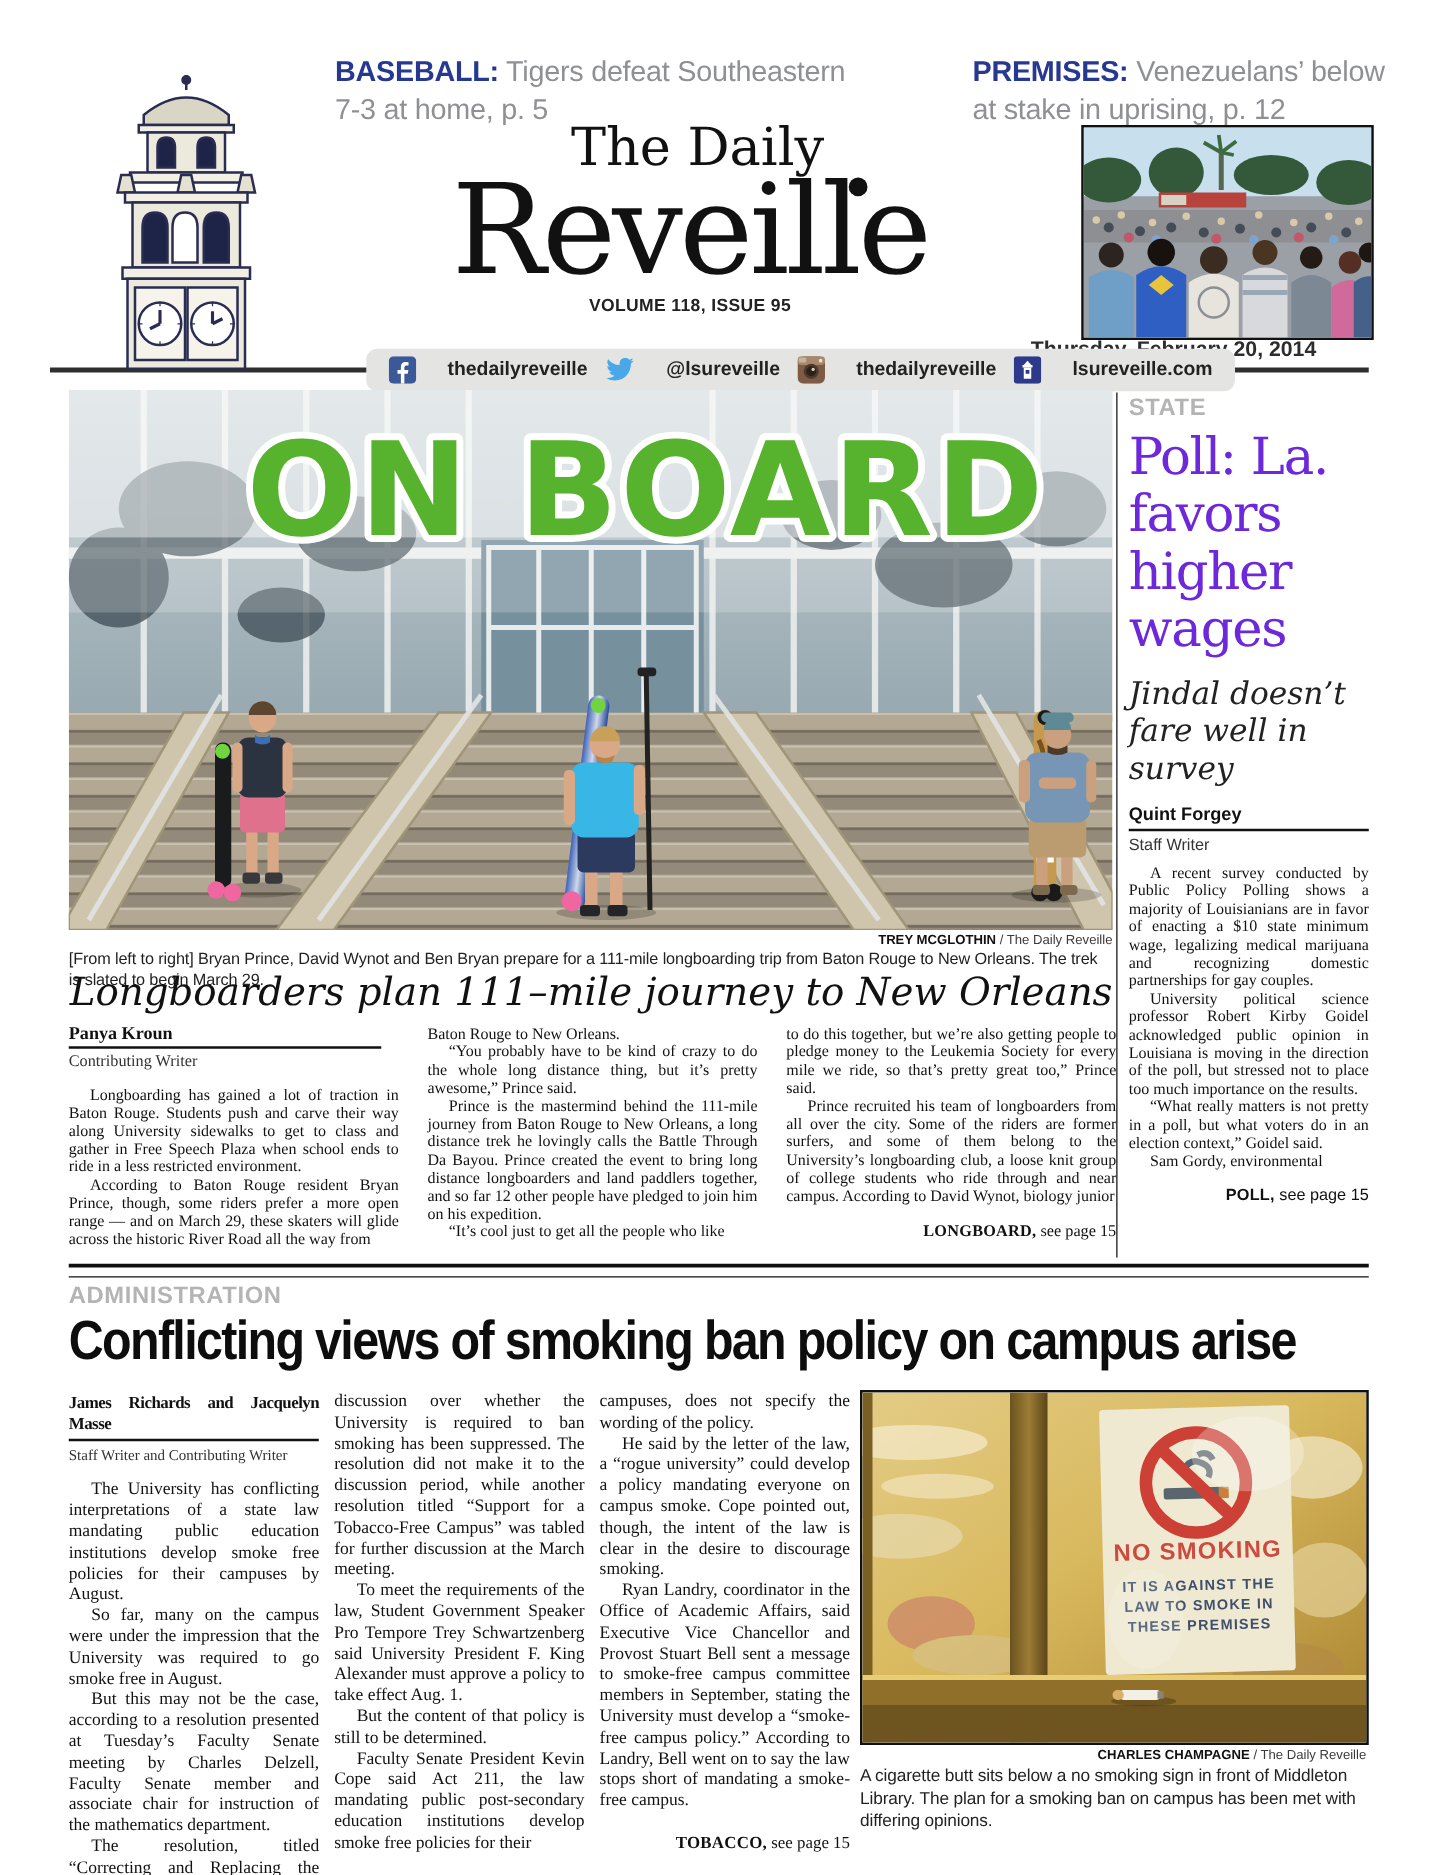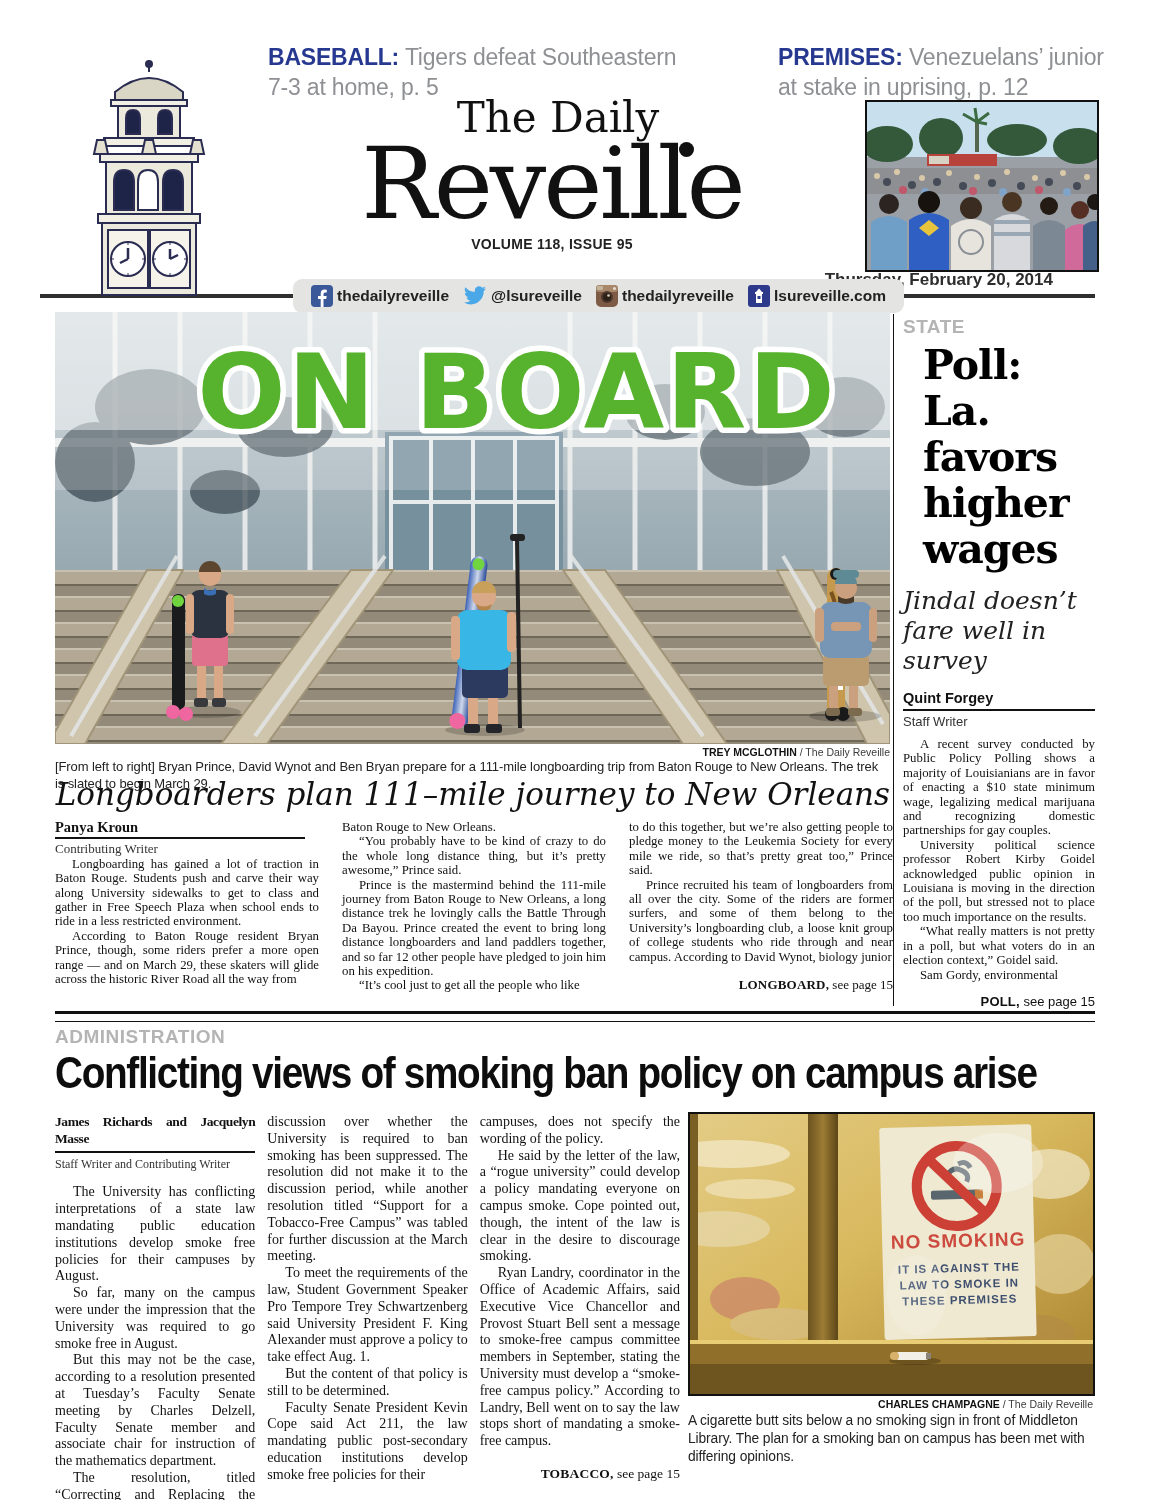"Venezuelans’ junior" span { text: junior -> below }
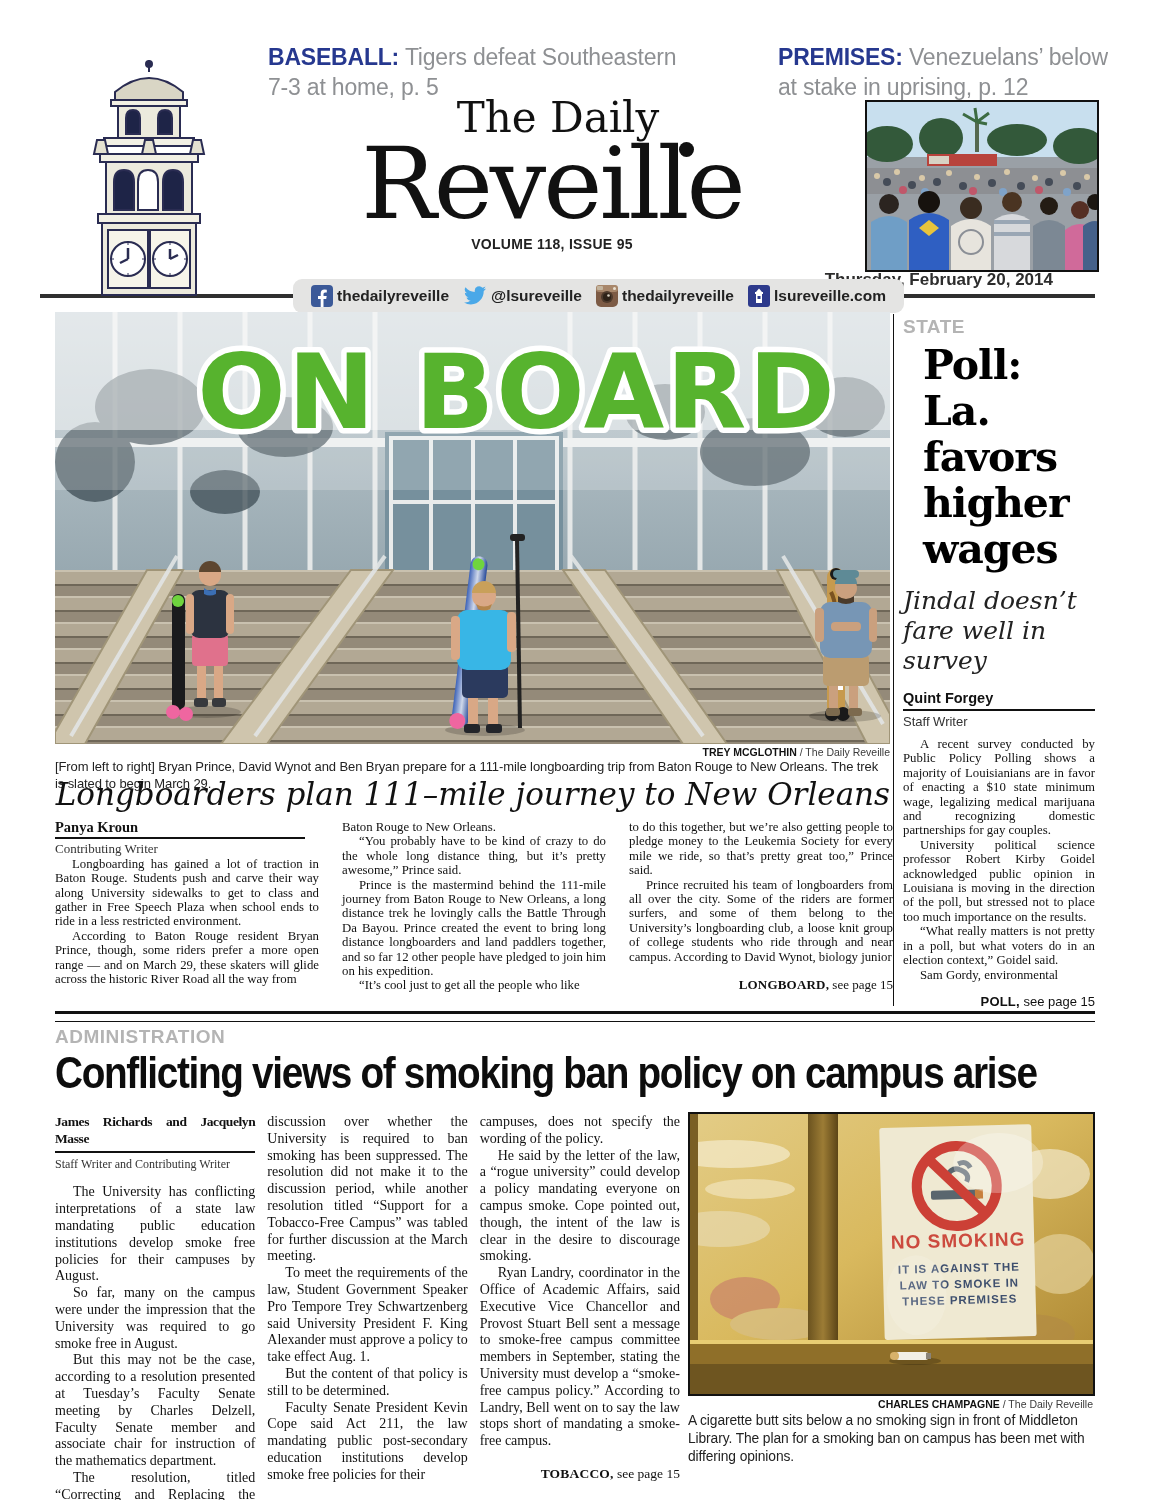"thedailyreveille" .soc-item { gap: 4px -> 25px }
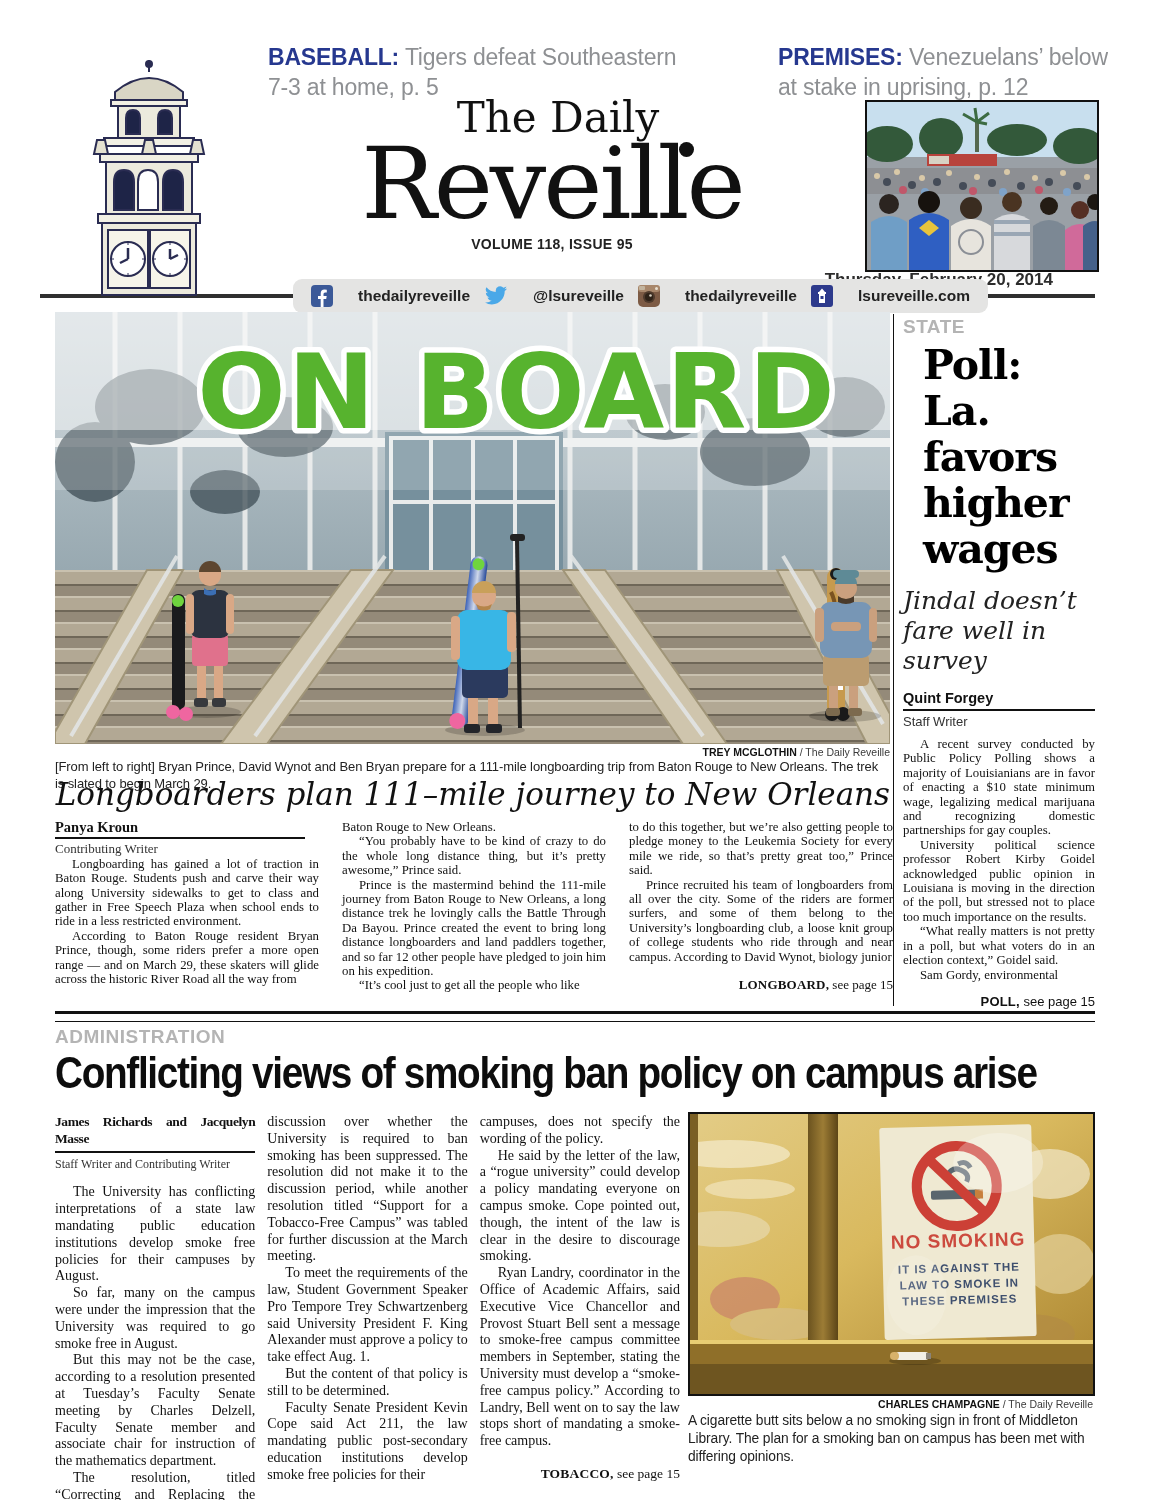"Poll: La. favors higher wages" .rail-headline { color: #000000 -> #6d28d9; font-weight: bold -> normal; margin-left: 20px -> none }
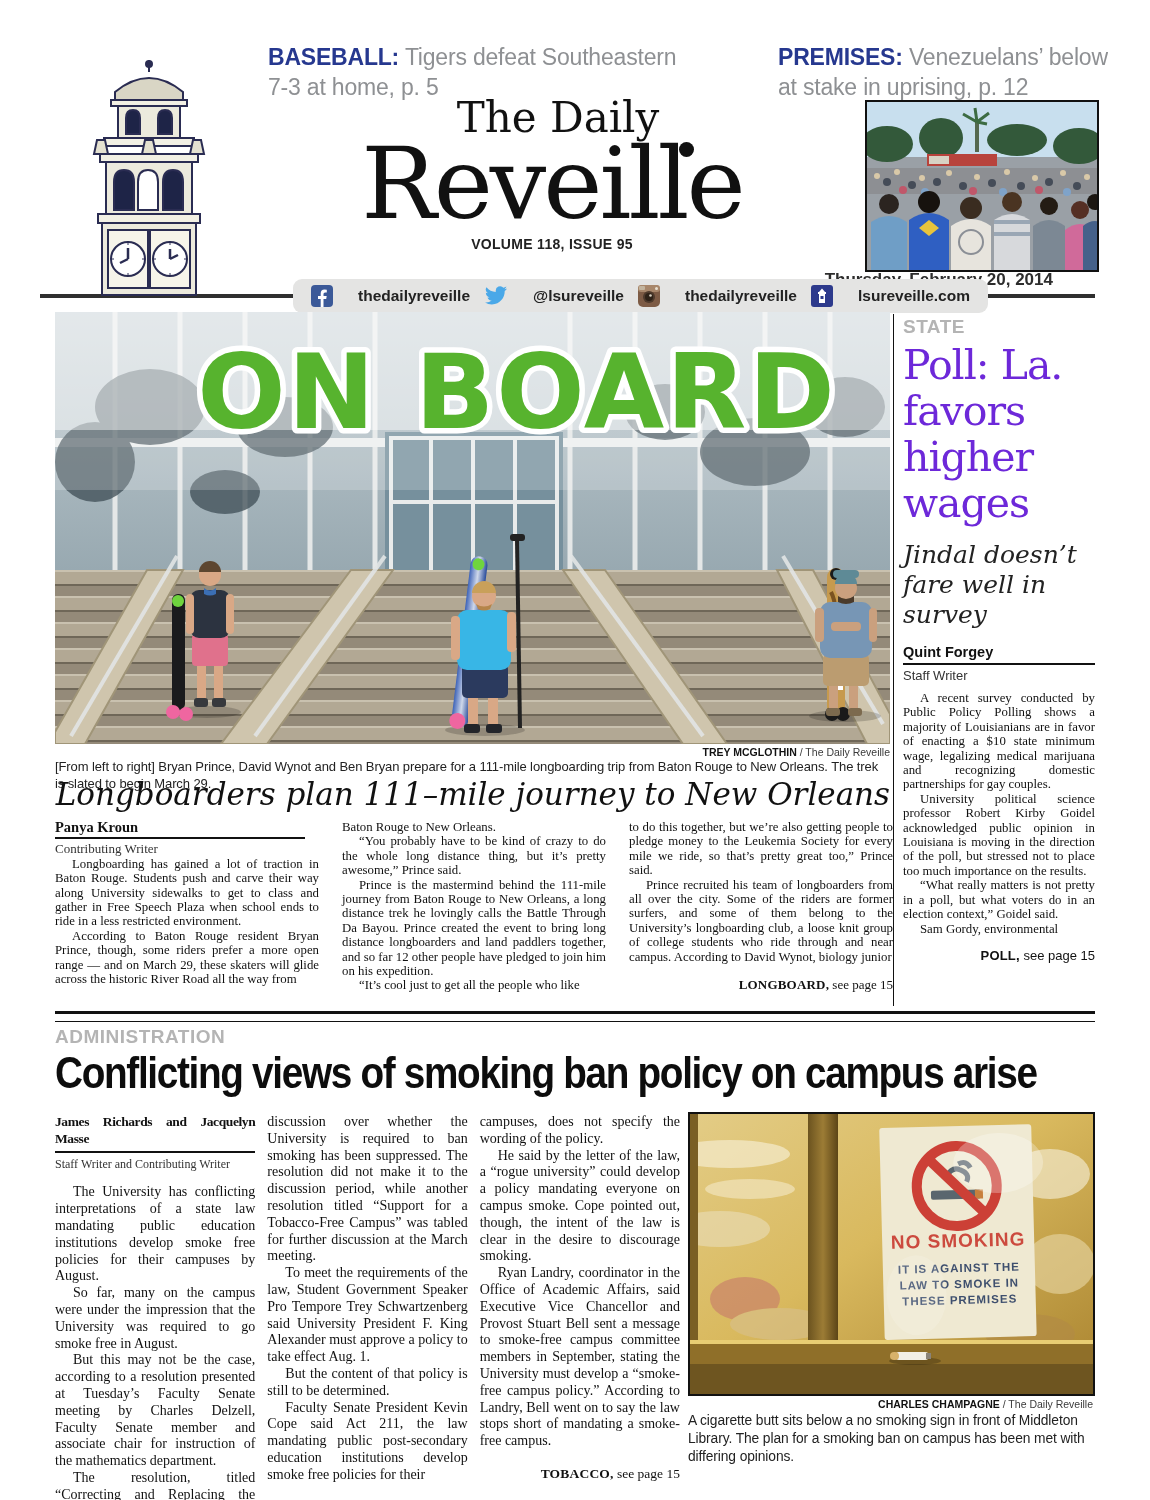"Contributing Writer" div.byline-role { margin-bottom: none -> 12px }
